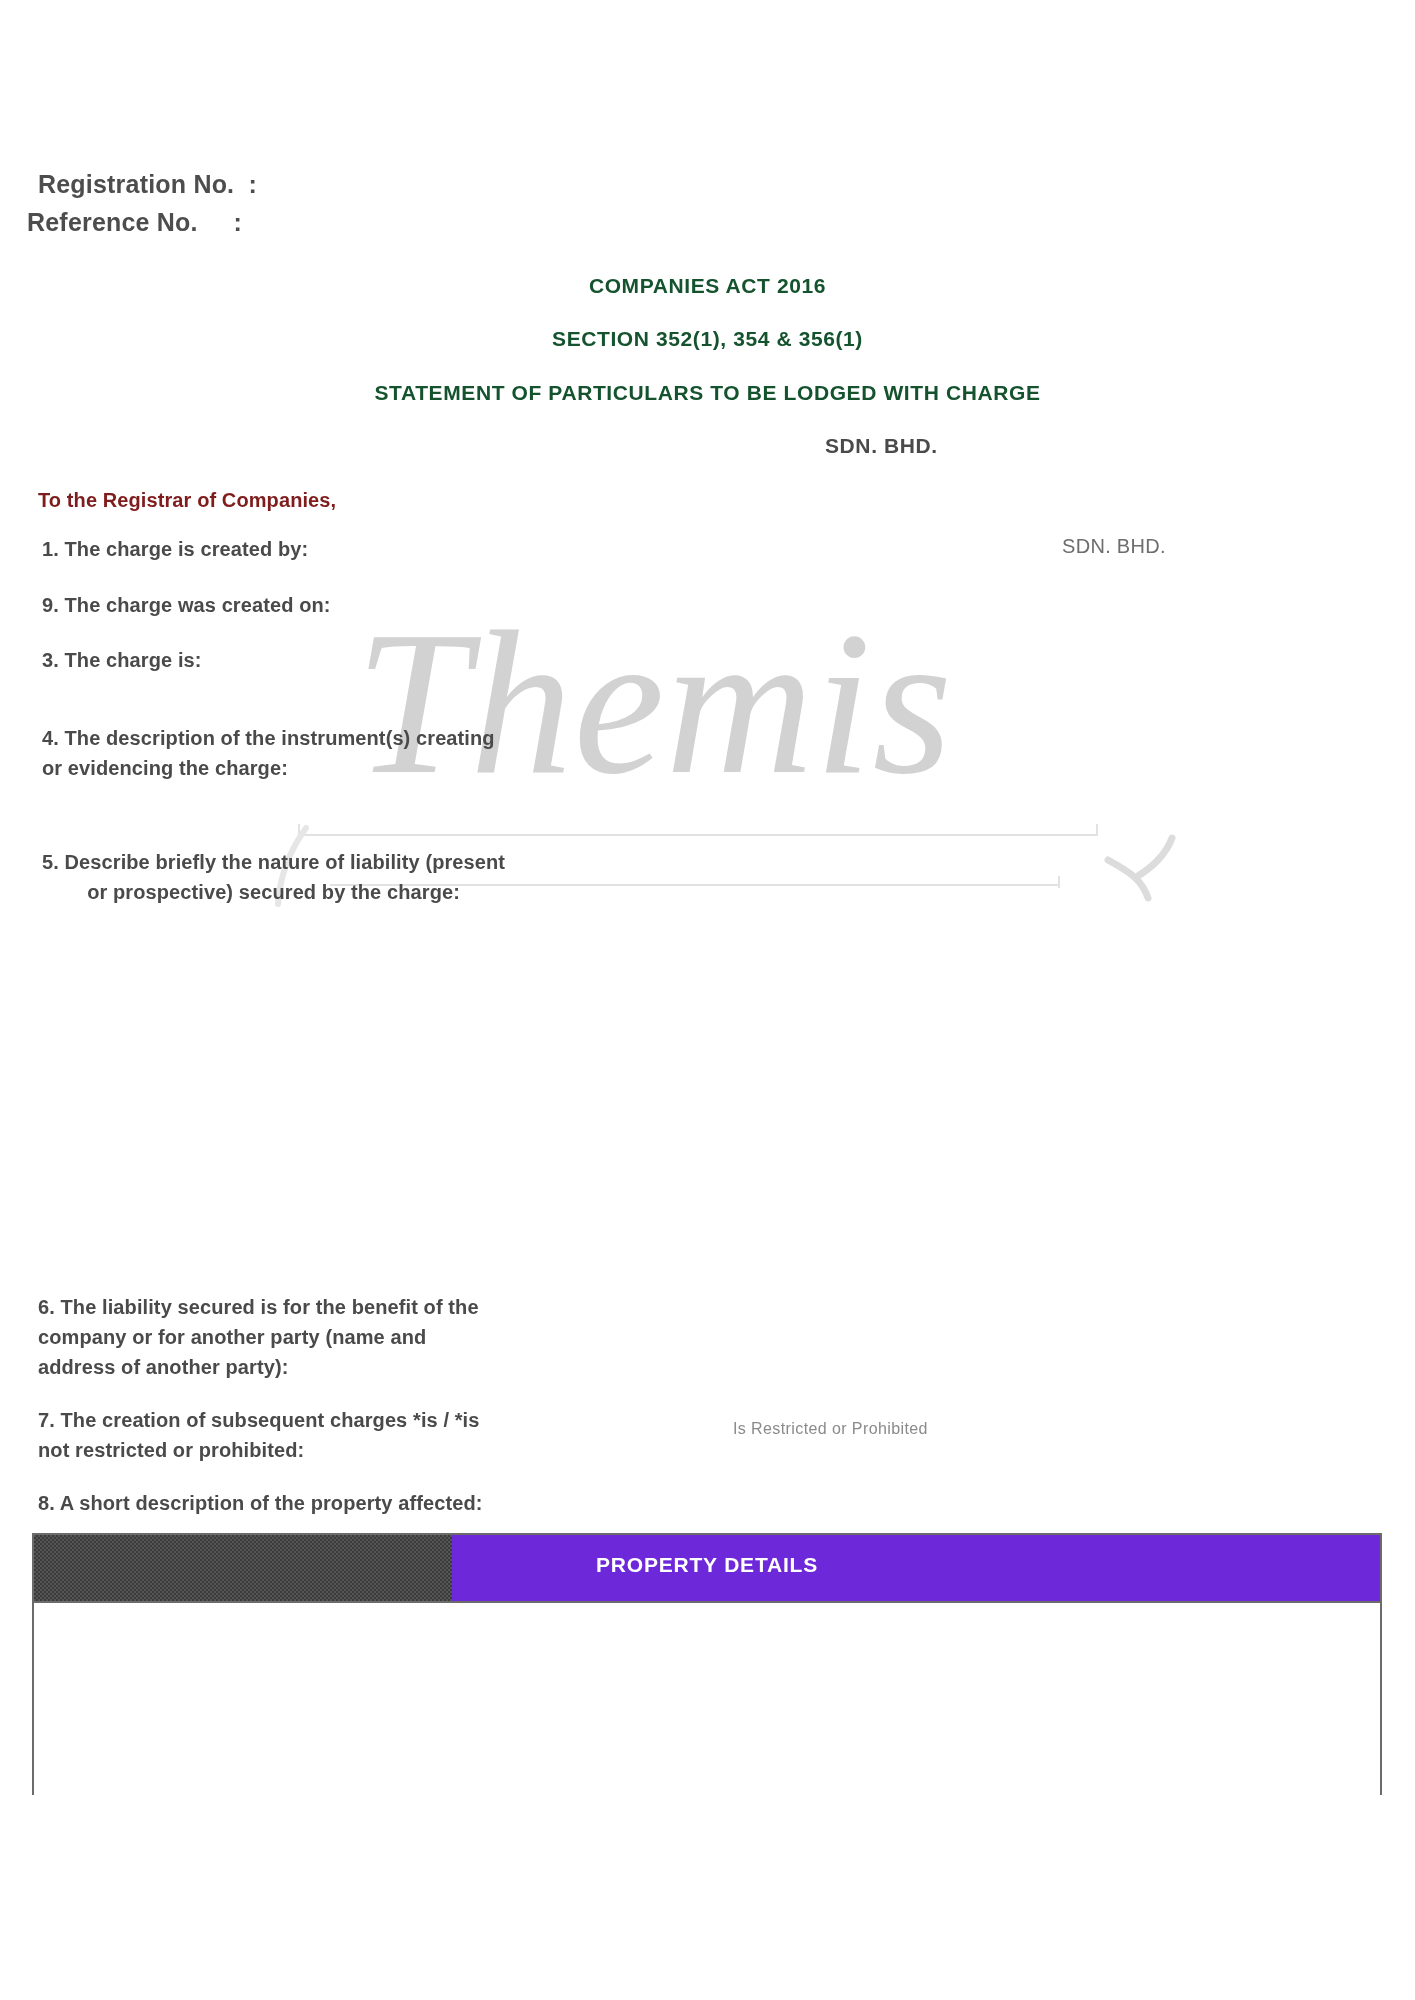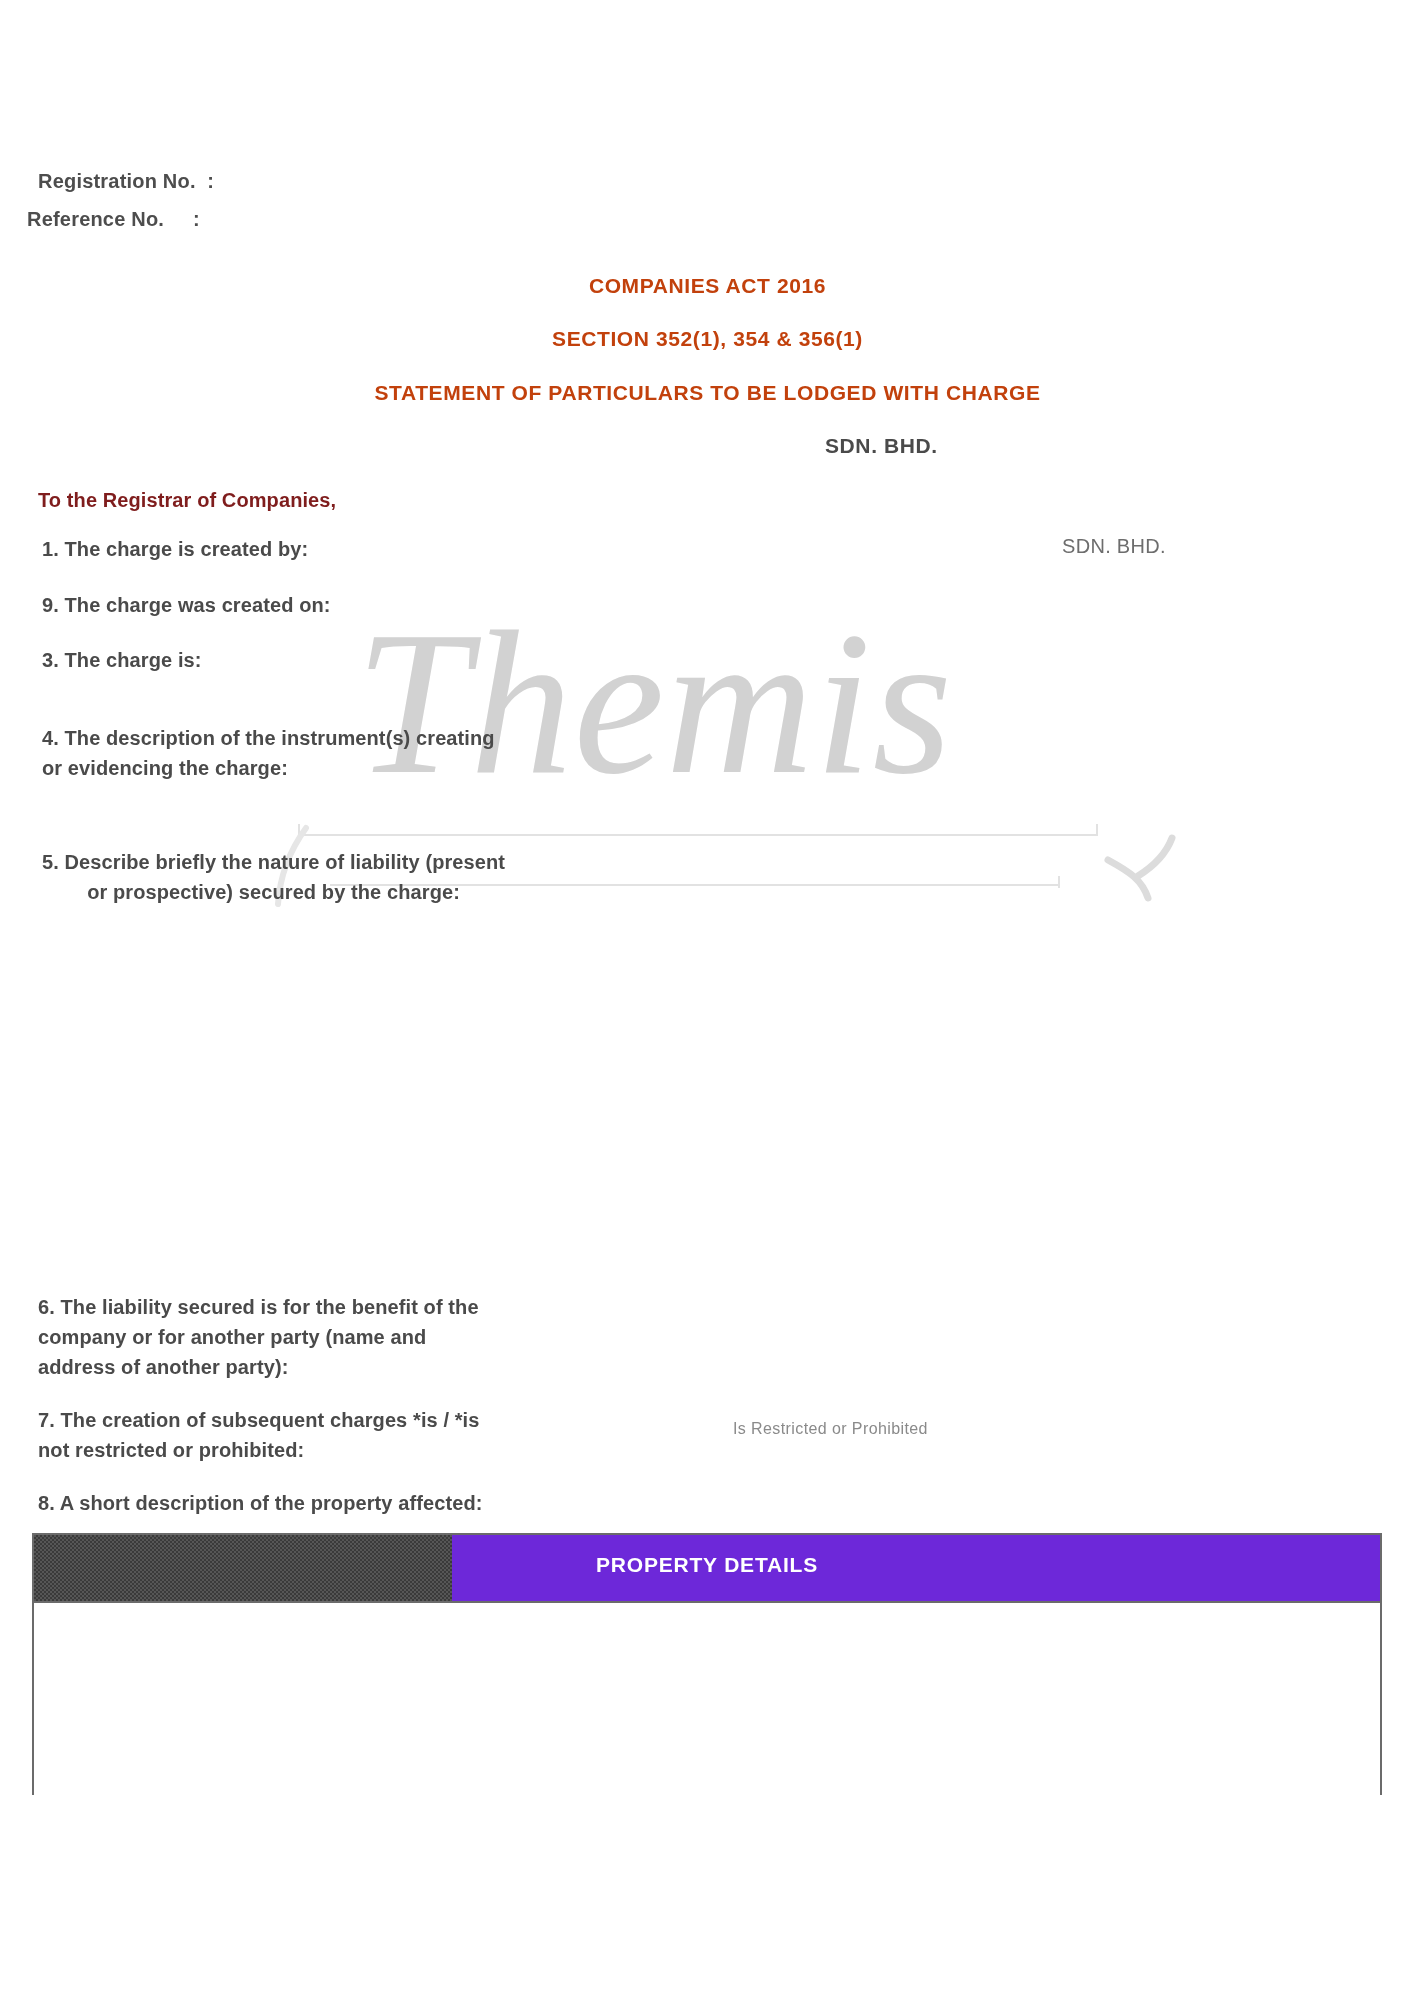"Registration No. :" .meta-label { font-size: 20px -> 25px }
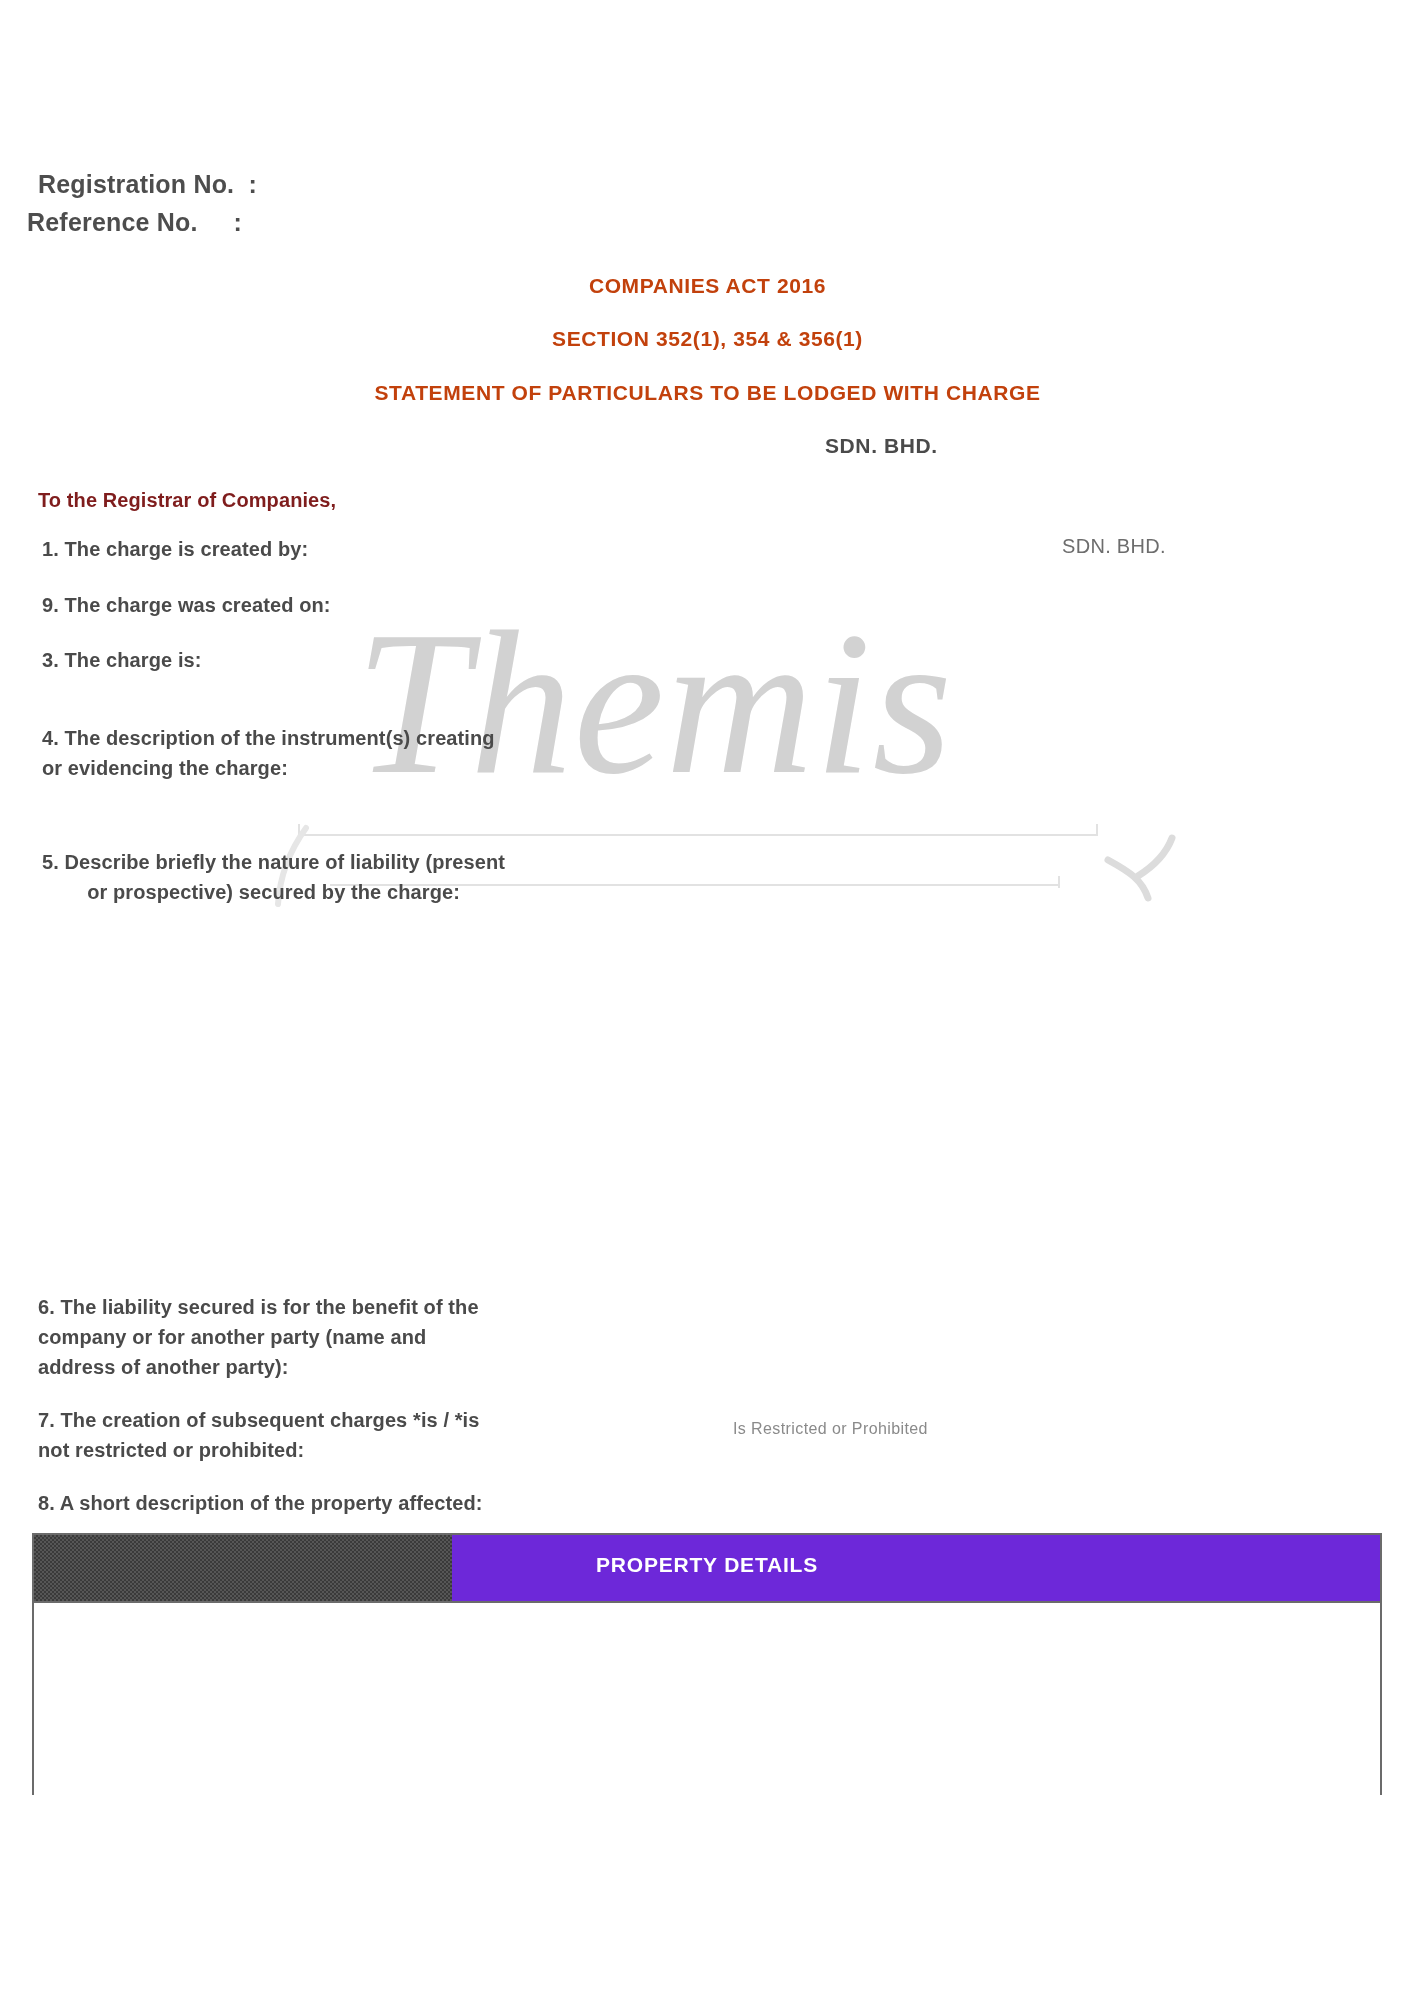"COMPANIES ACT 2016" .title-line { color: #c2410c -> #14532d }
